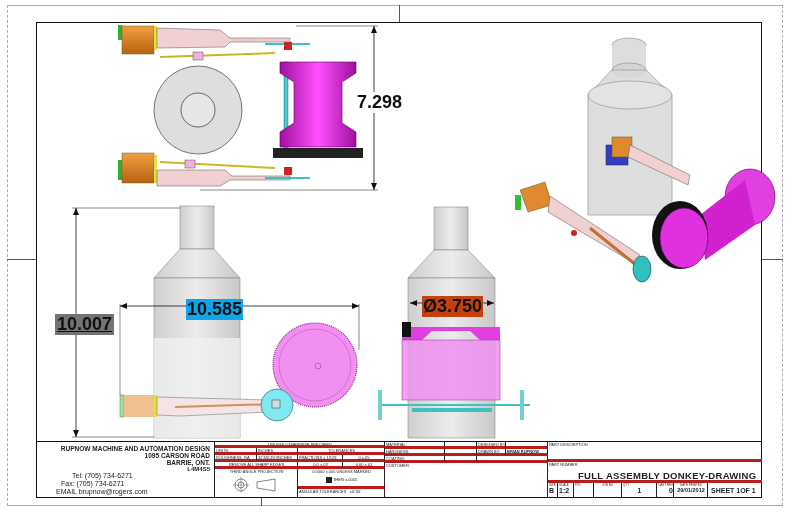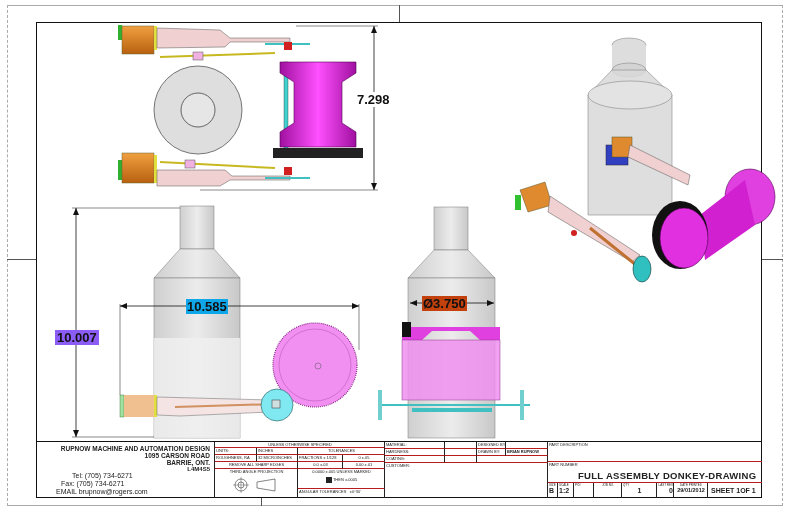"7.298" .dim-text { font-size: 13px -> 18px }
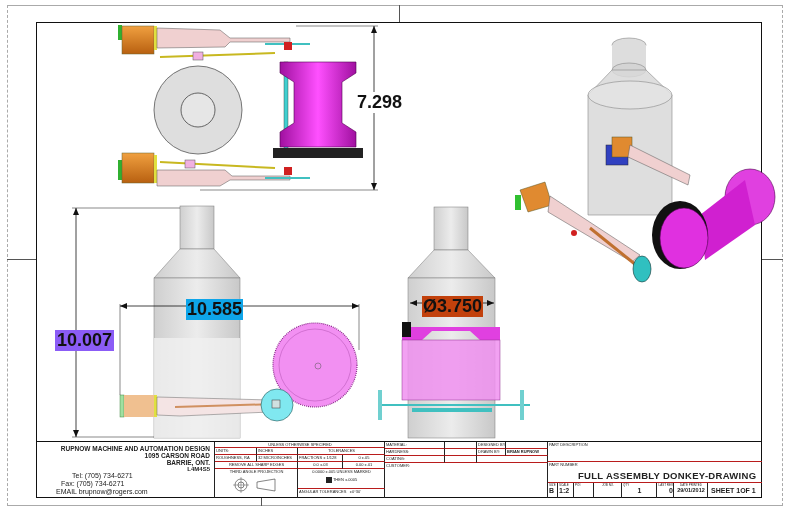"10.007" div.dim-text { background: #8b5cf6 -> #737373; text-decoration: none -> underline; top: 330px -> 314px }
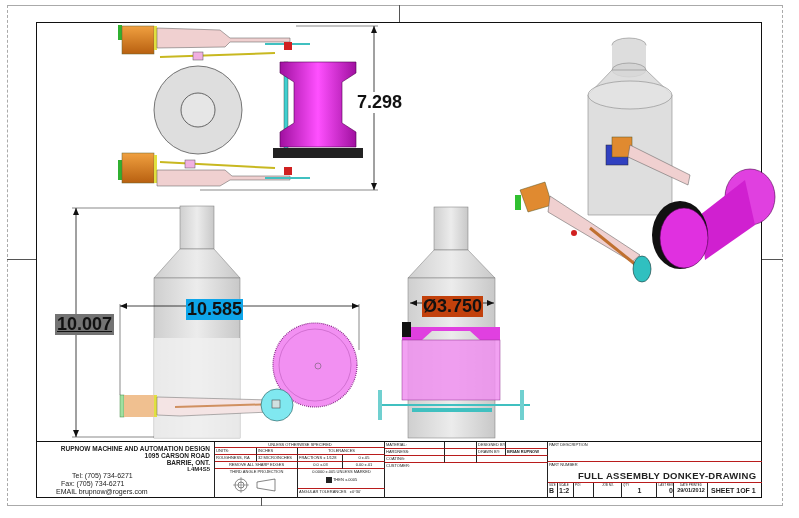"FULL ASSEMBLY DONKEY-DRAWING" .tb-cell { border-bottom: 1px solid #b91c1c -> 3px solid #b91c1c }
